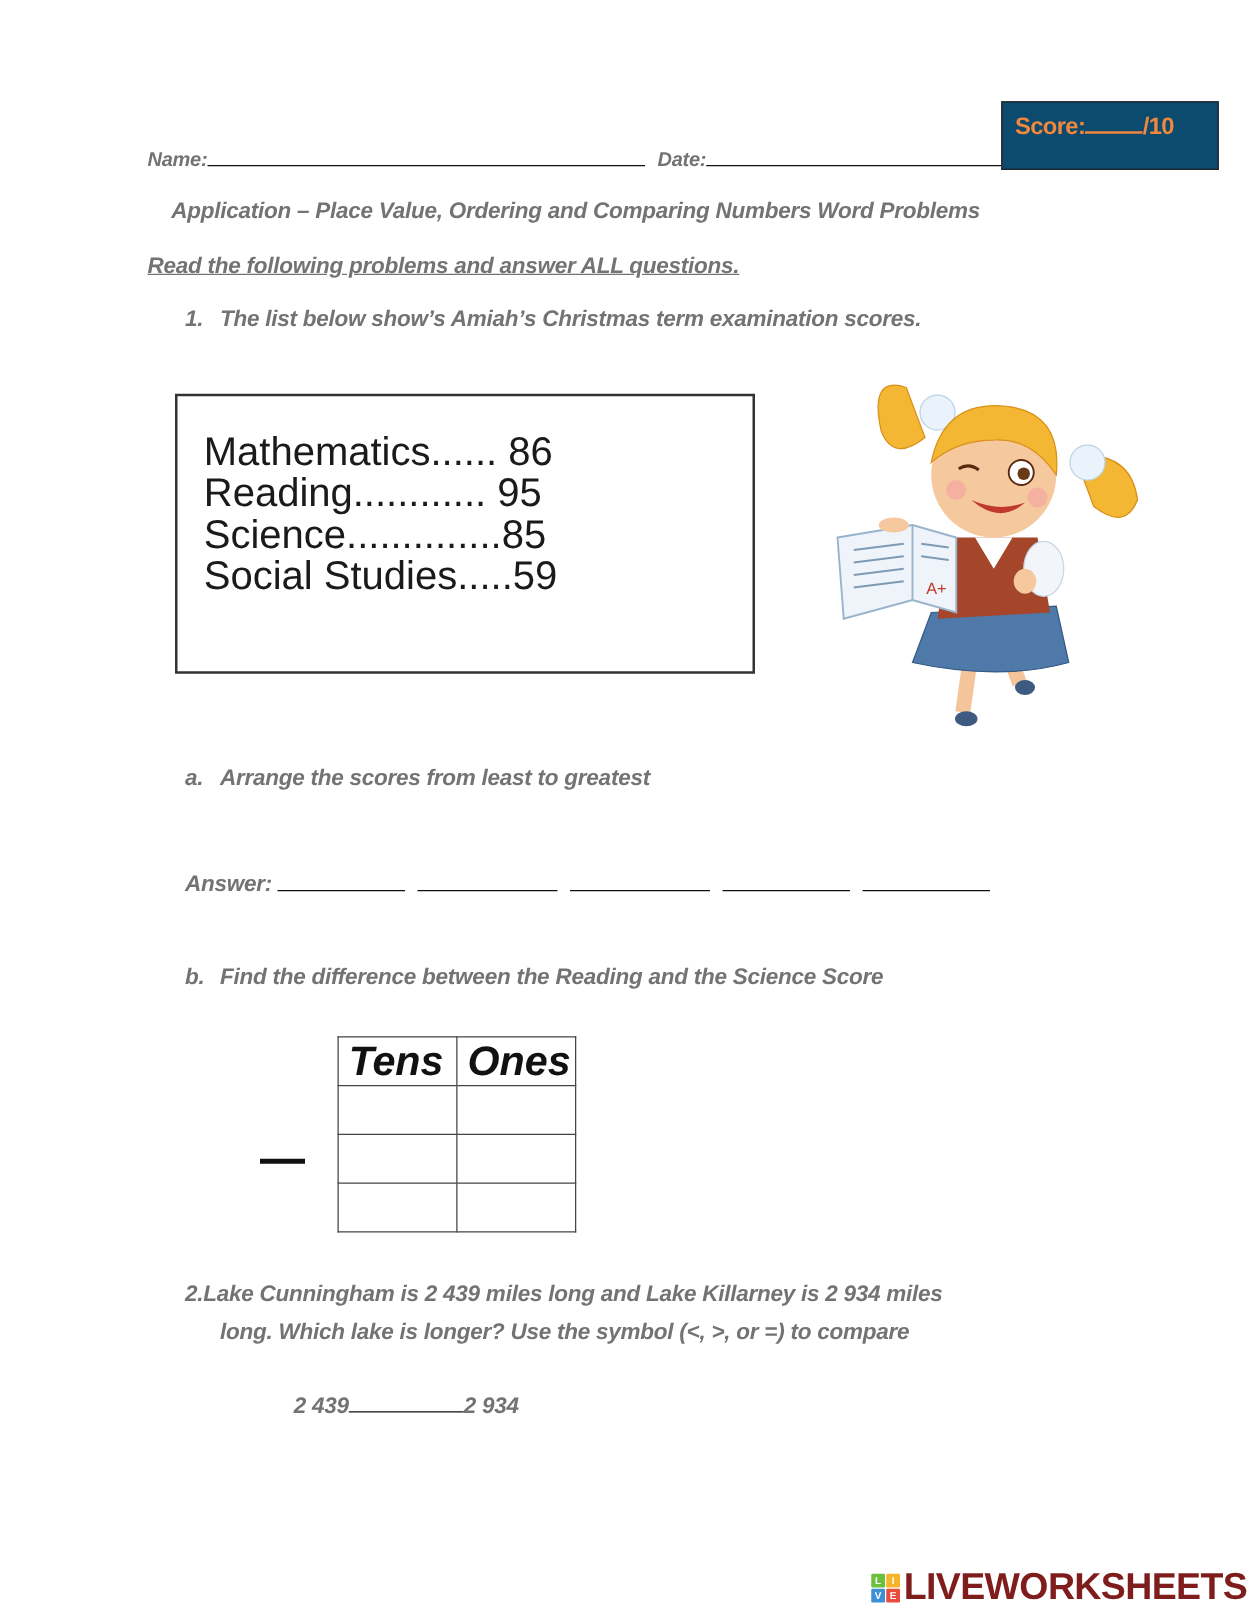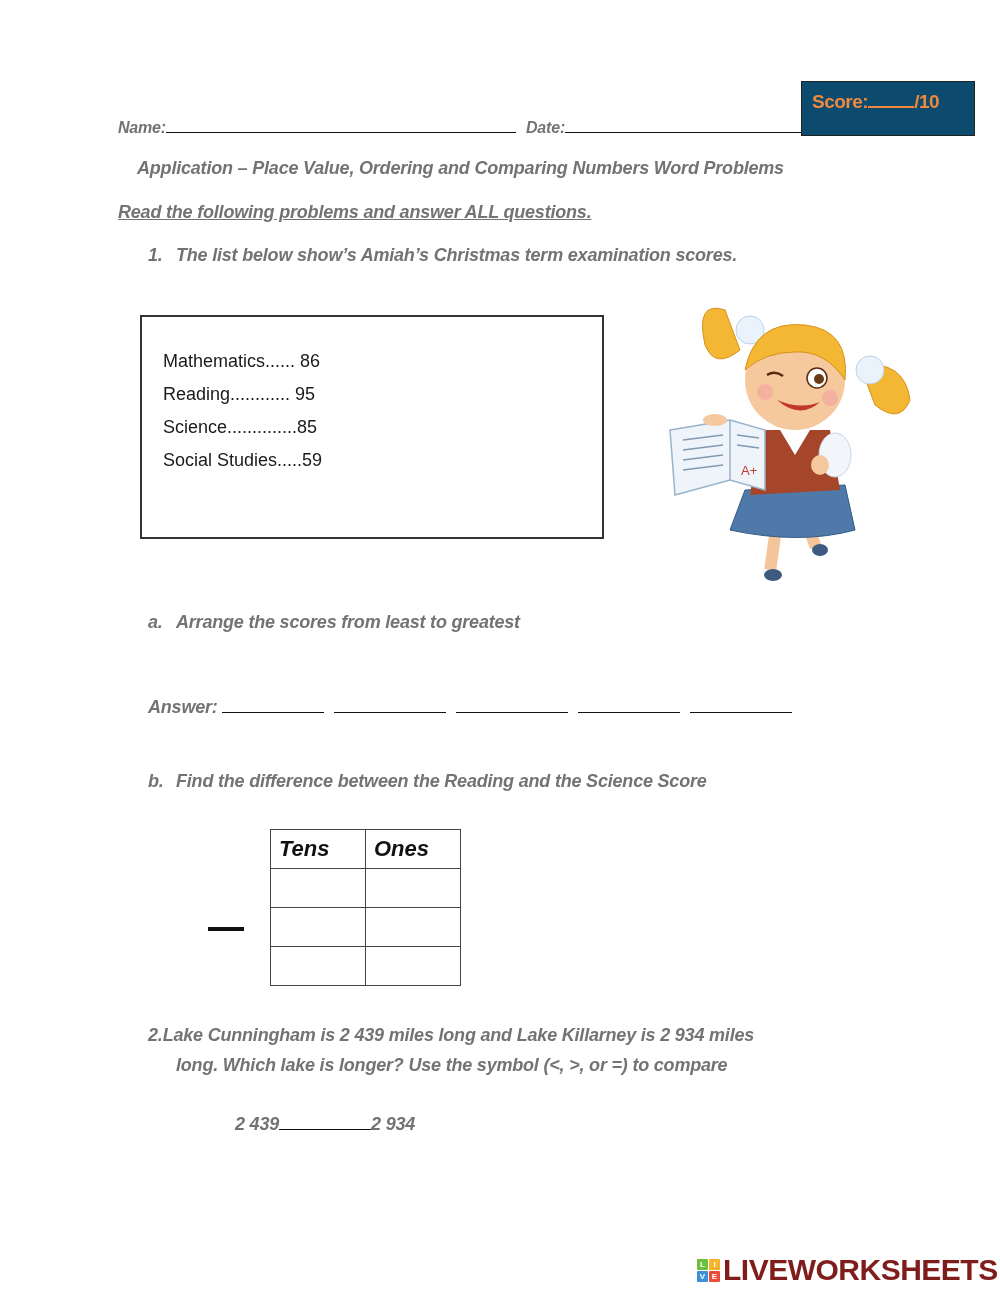"Mathematics...... 86" #scores-list { font-size: 18px -> 32px }
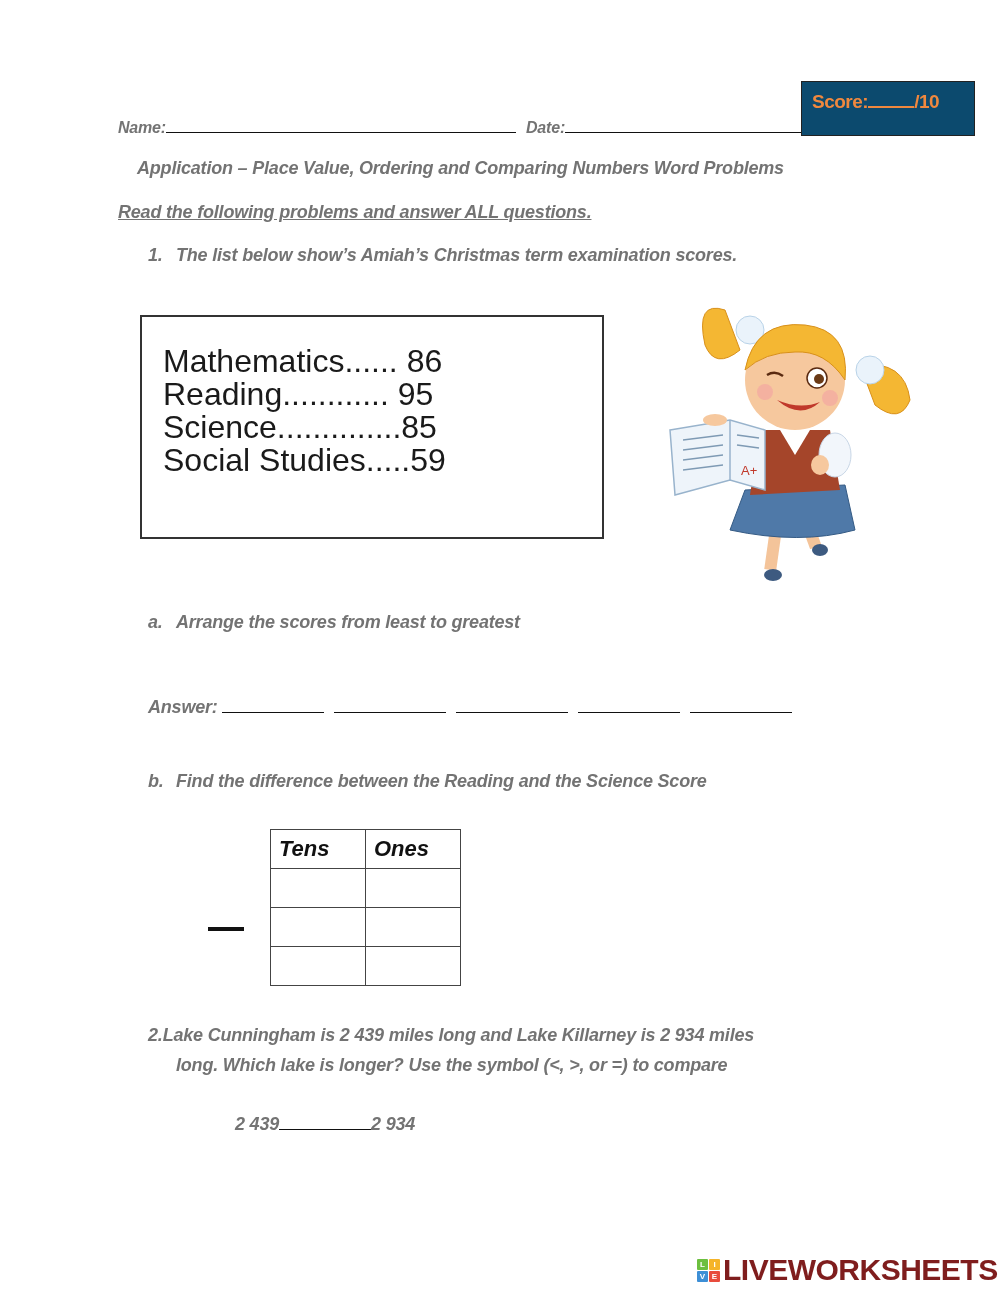"Tens" #to-table th { font-size: 22px -> 33px }
